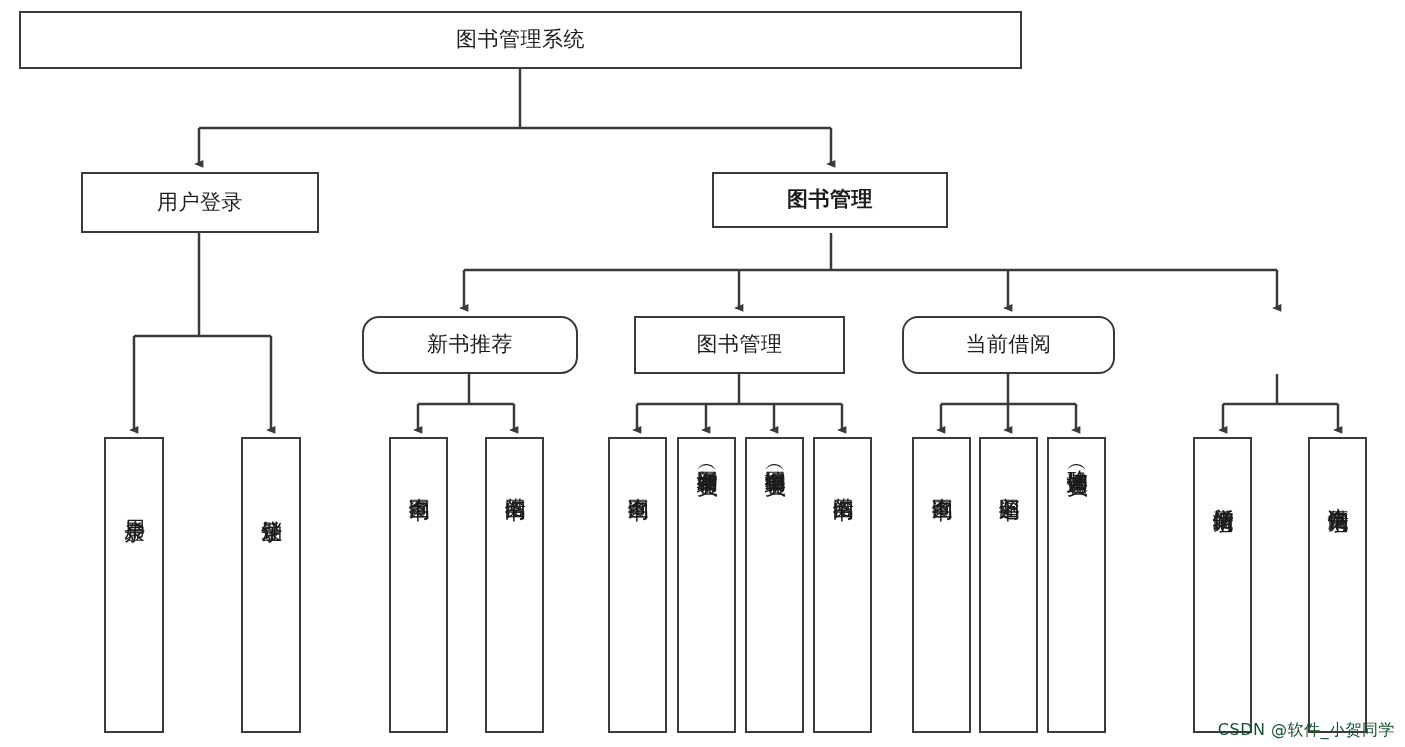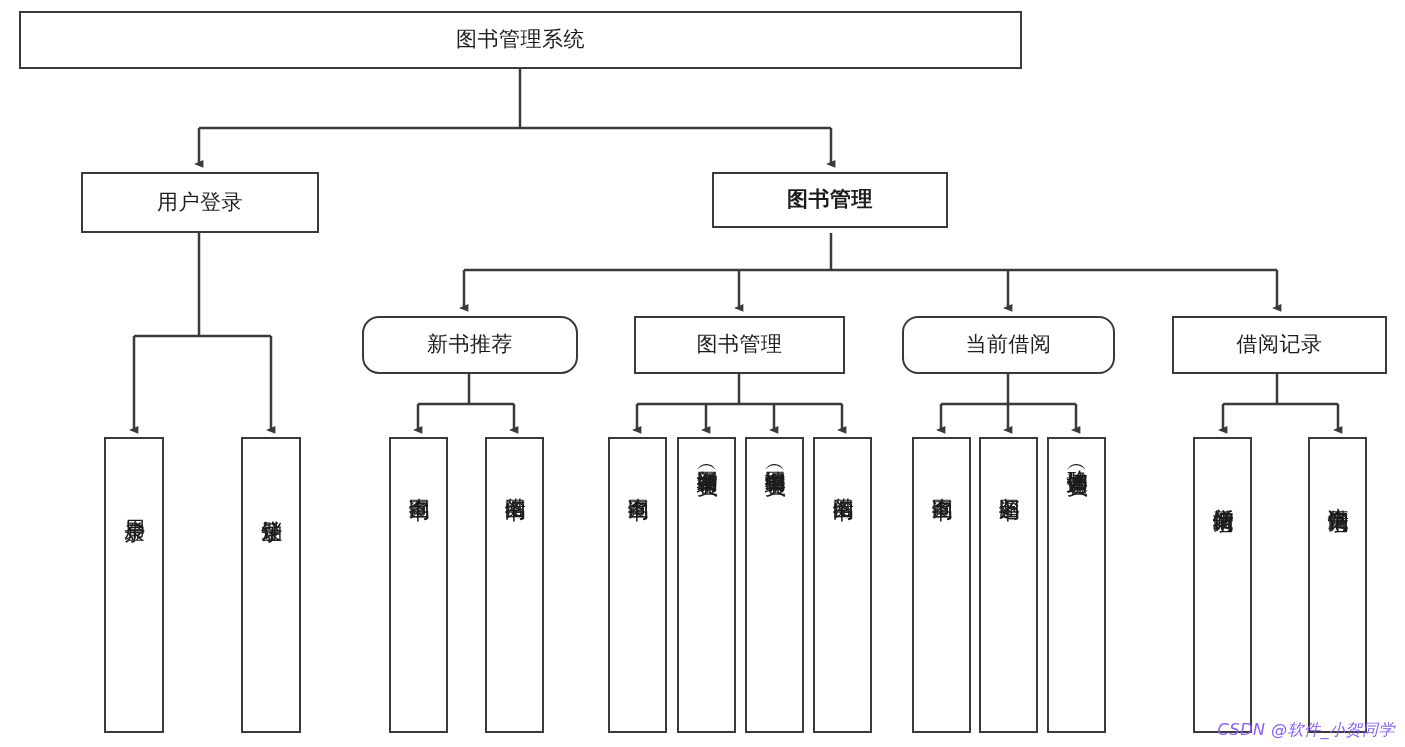"借阅记录" div.node { html: <div> <span>借阅记录</span> </div> -> none }
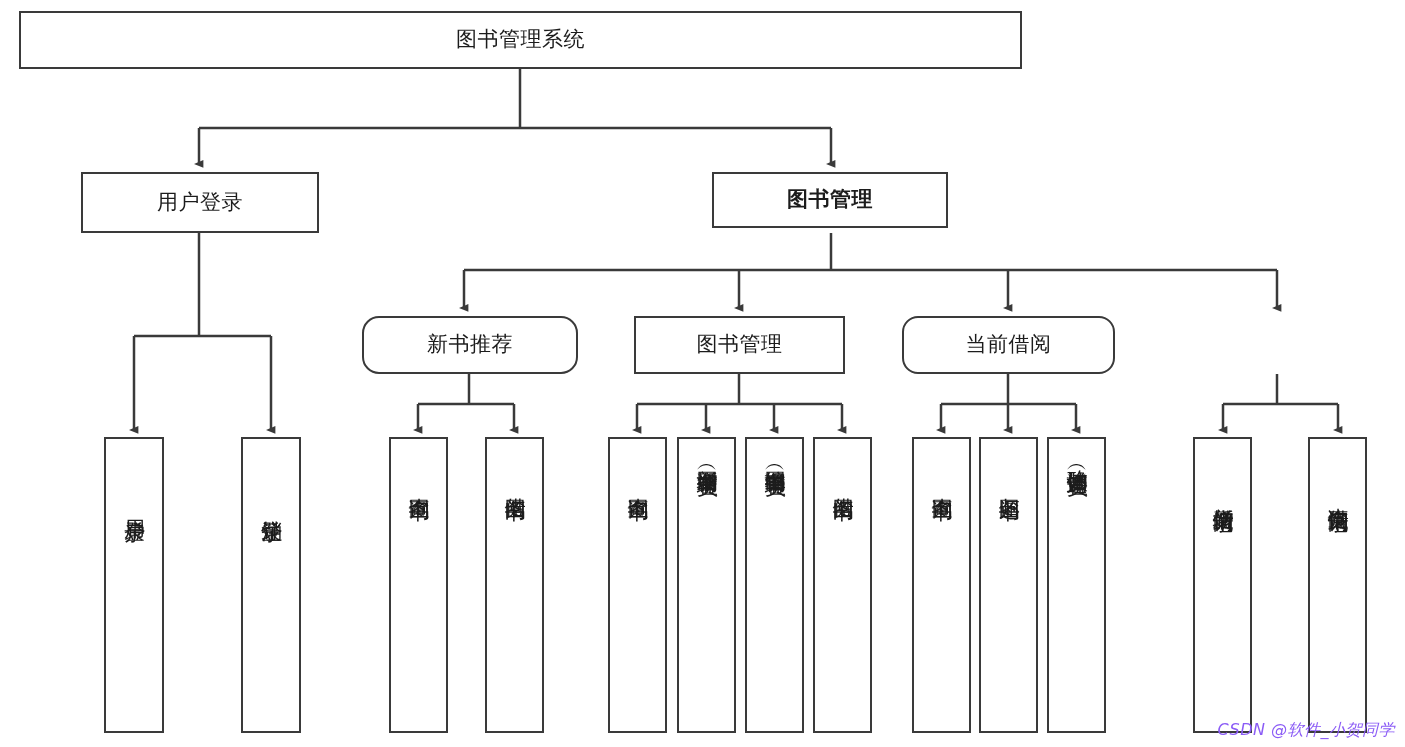"CSDN @软件_小贺同学" .watermark { color: #8b5cf6 -> #14532d; font-style: italic -> none }
